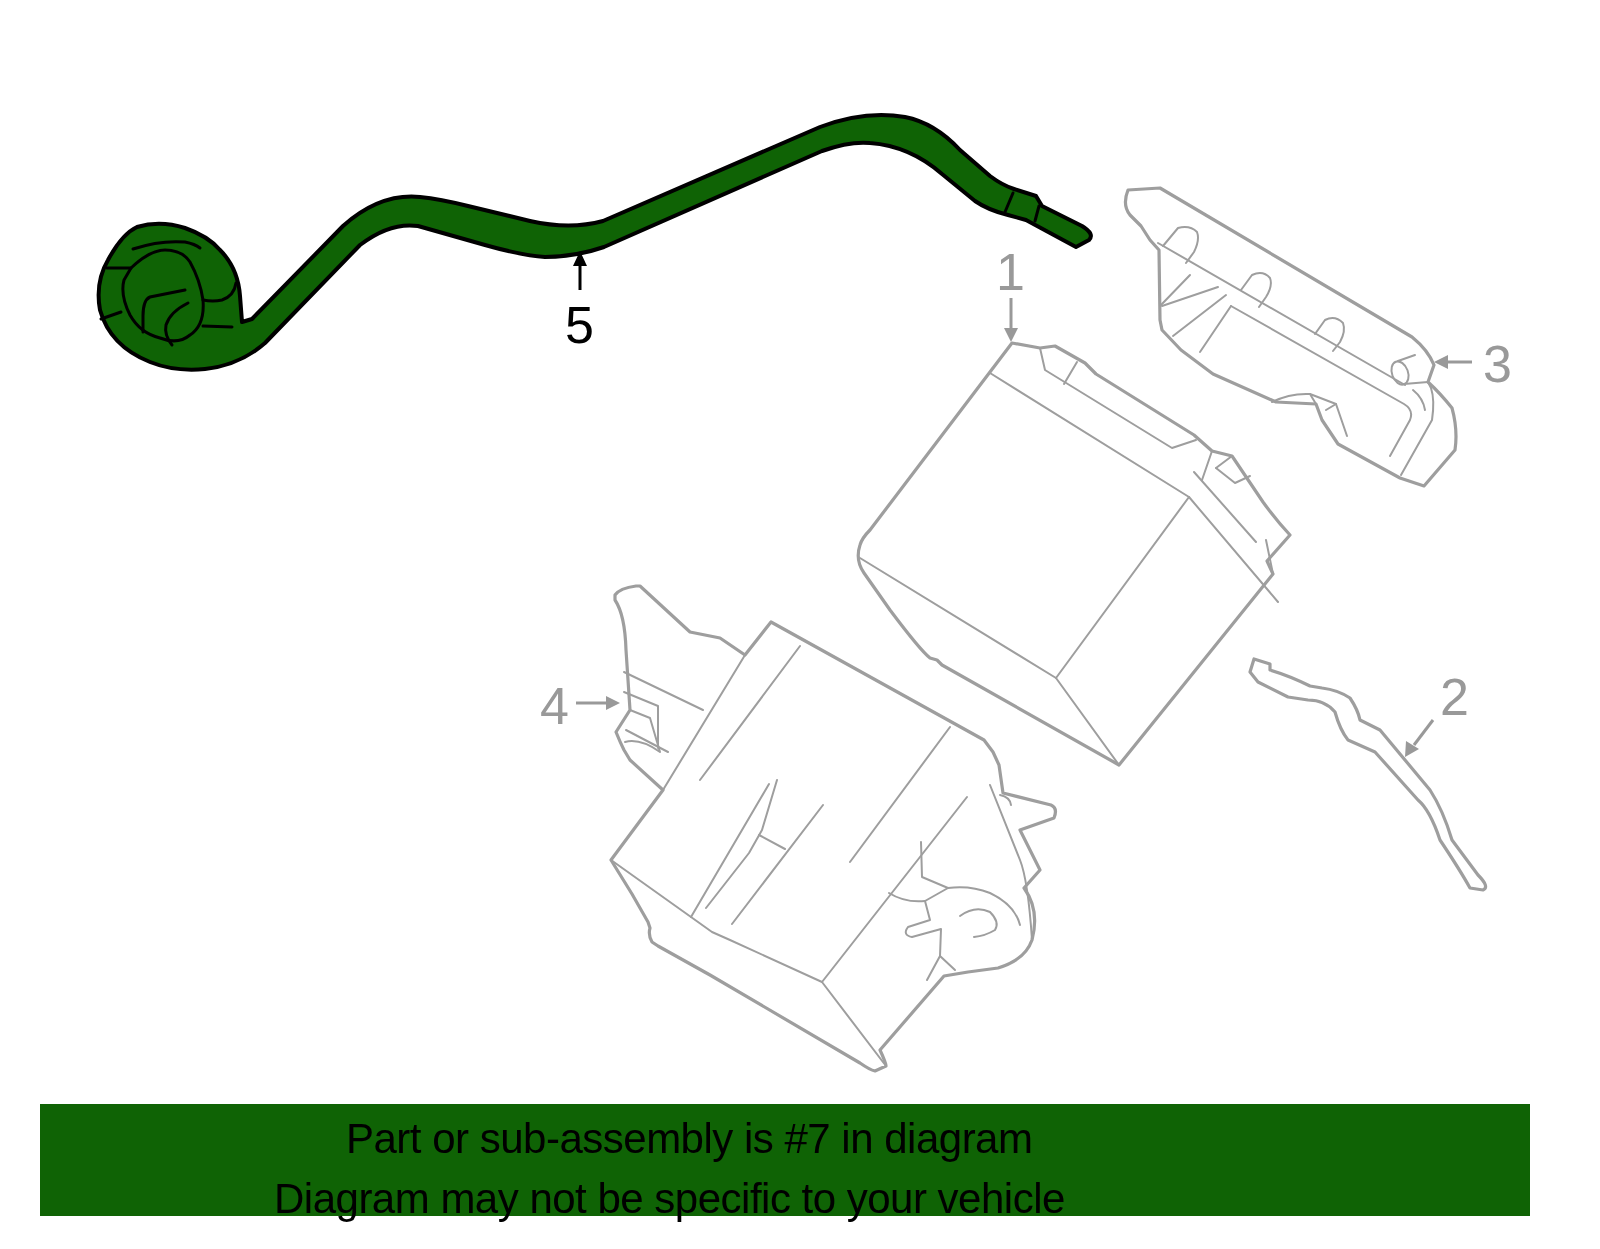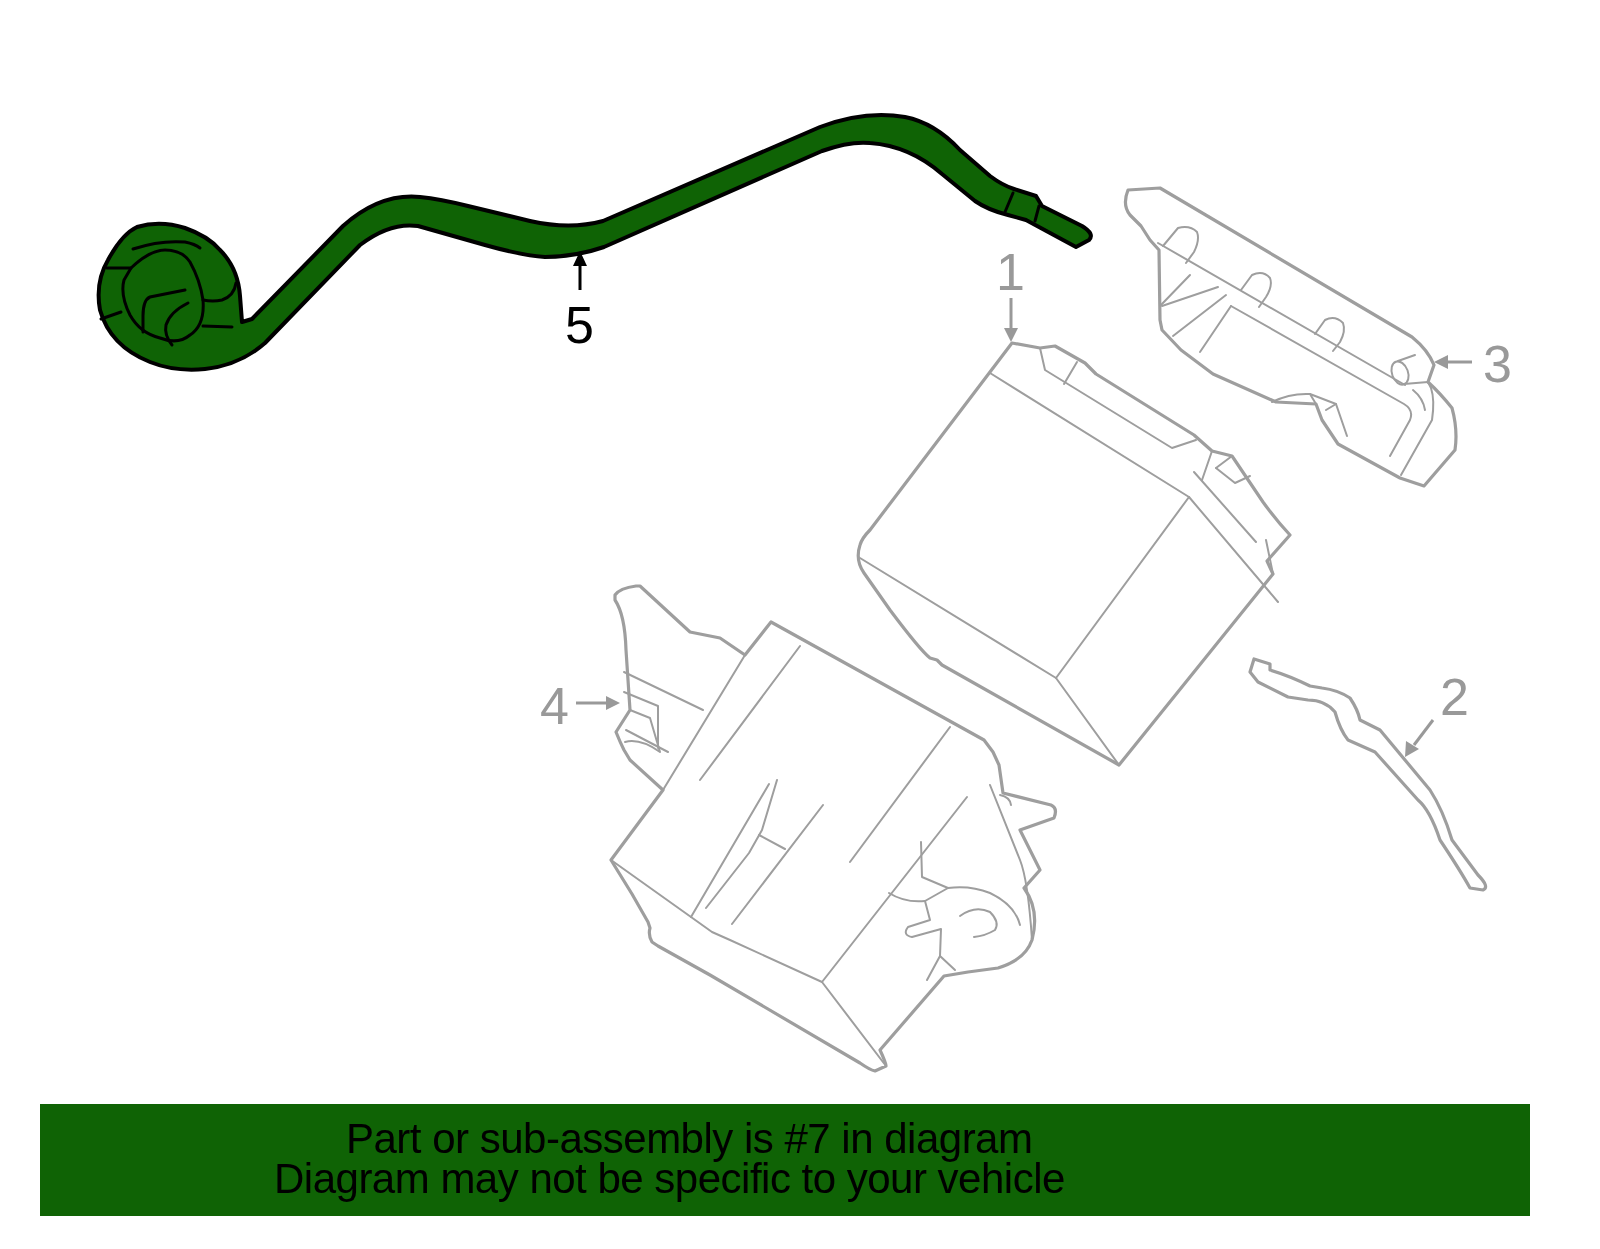"Diagram may not be specific" #banner .l2 { top: 52px -> 72px }
